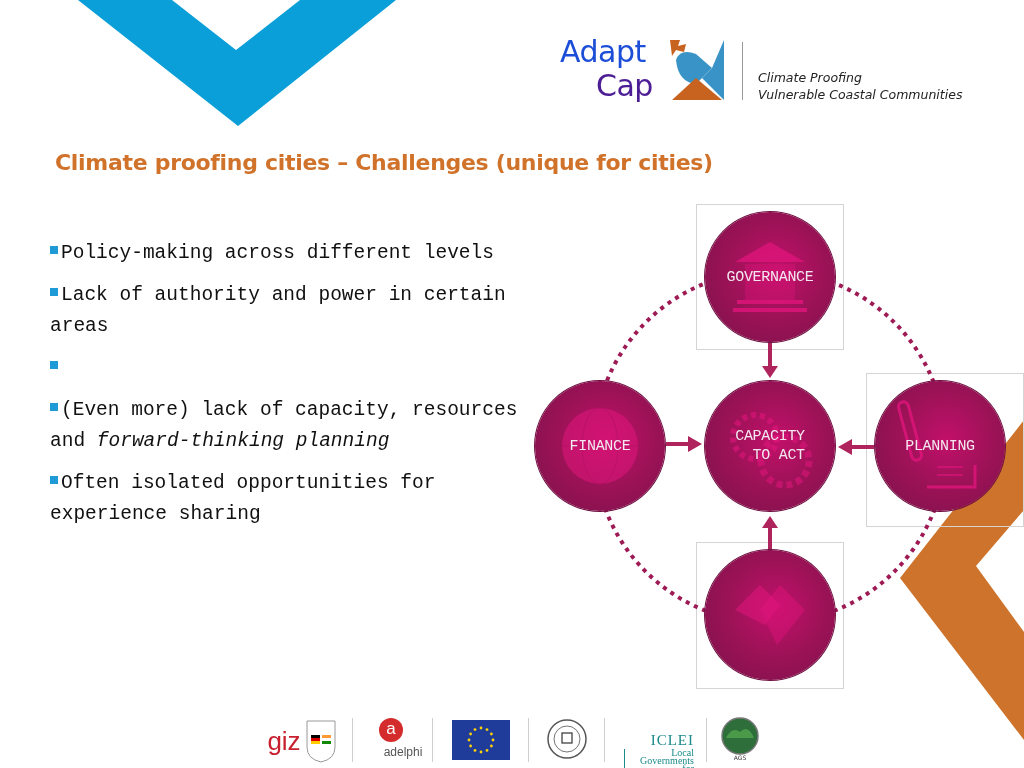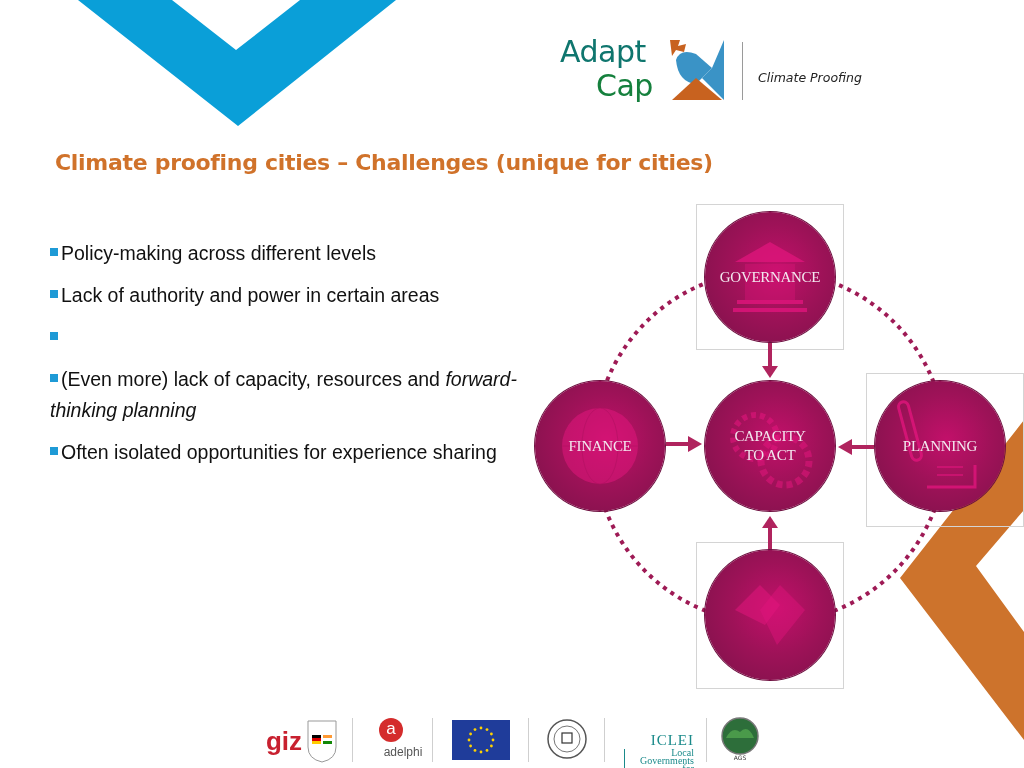"Adapt" .logo-adapt { color: #0f766e -> #1d4ed8 }
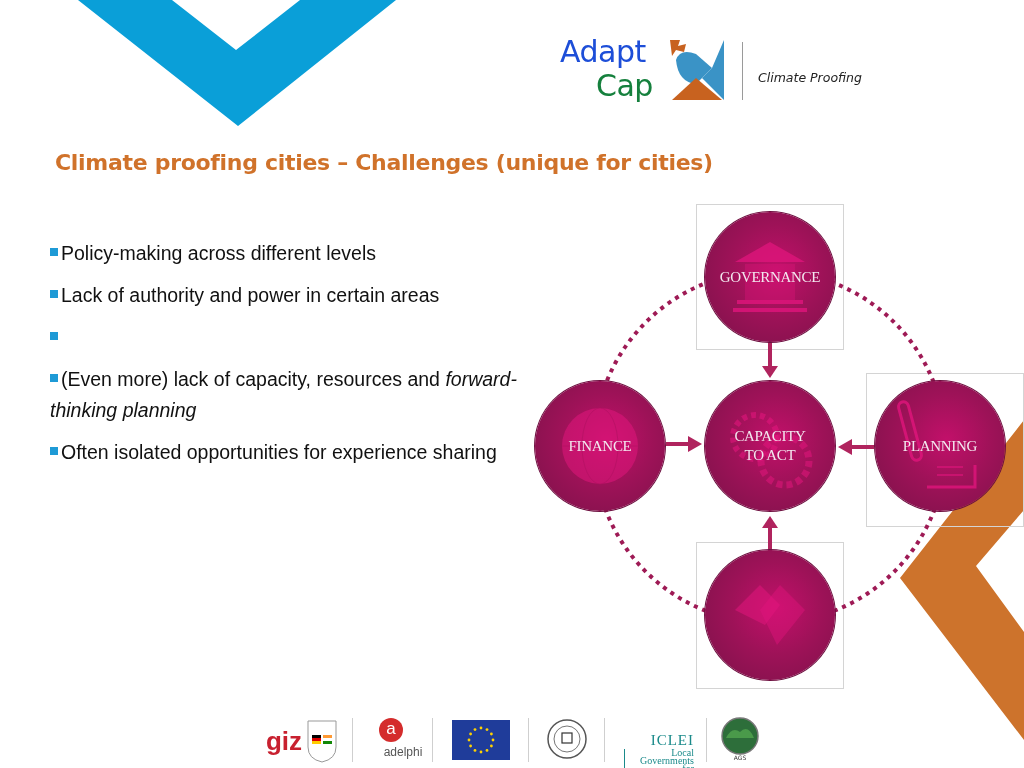"Cap" .logo-cap { color: #15803d -> #4c1d95 }
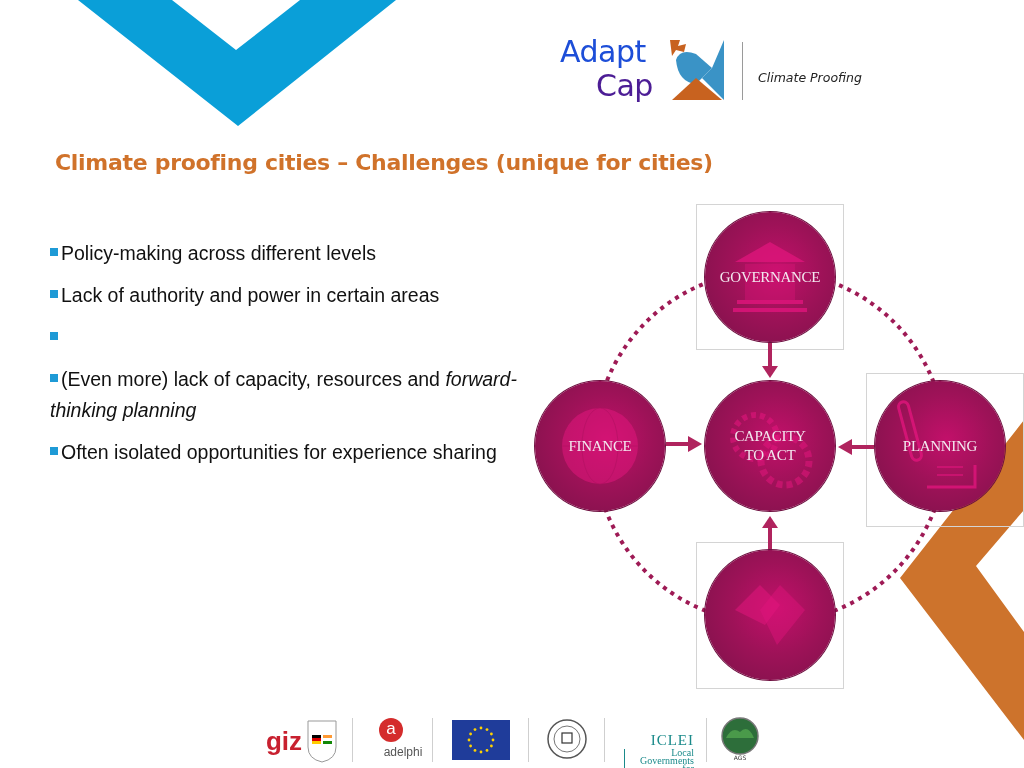"Vulnerable Coastal Communities" div { html: none -> <div>Vulnerable Coastal Communities</div> }
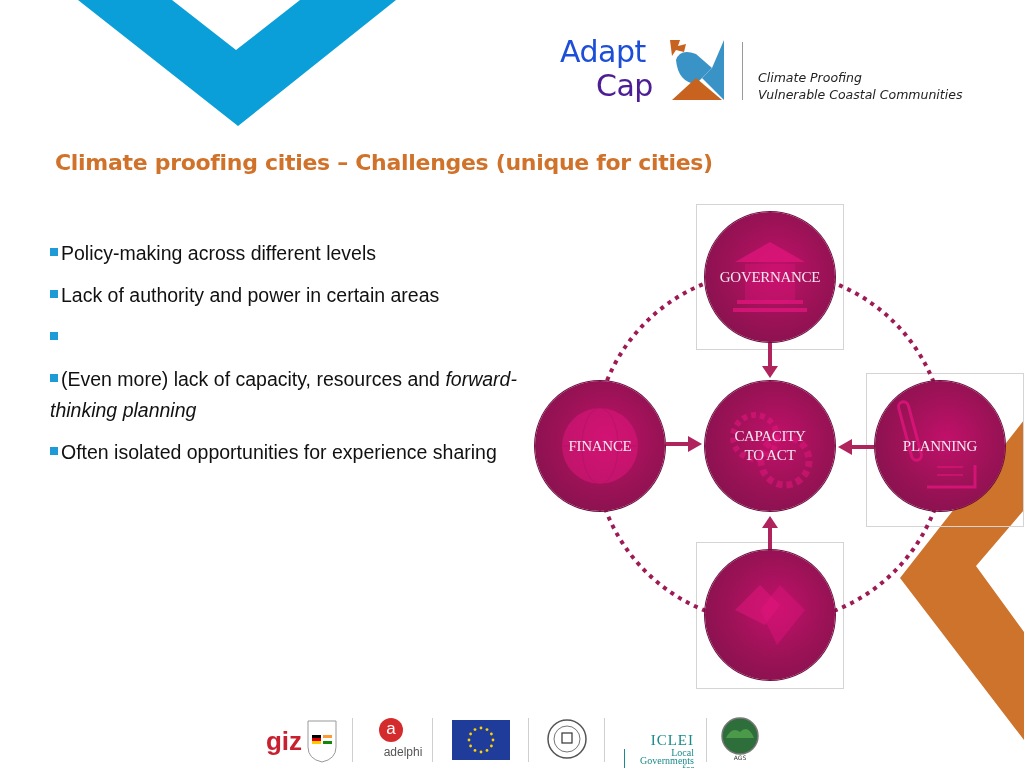"Policy-making across different levels" .bullets { font-family: Liberation Sans, sans-serif -> Liberation Mono, monospace }
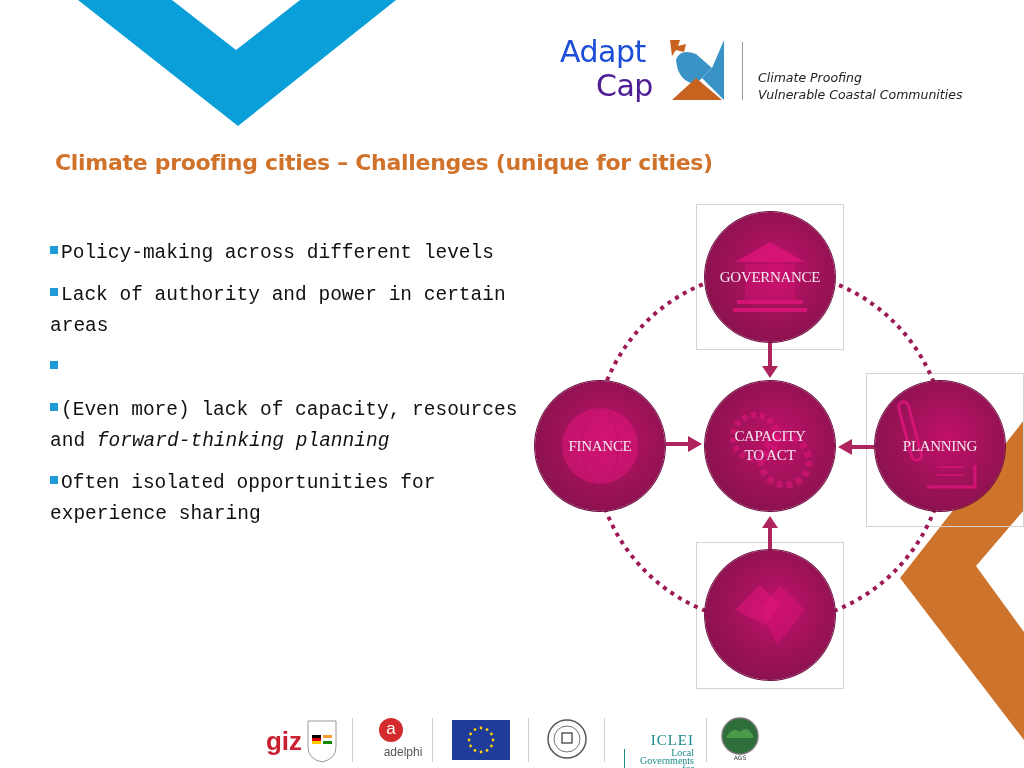"GOVERNANCE" .node { font-family: Liberation Serif, serif -> Liberation Mono, monospace; text-align: center -> right }
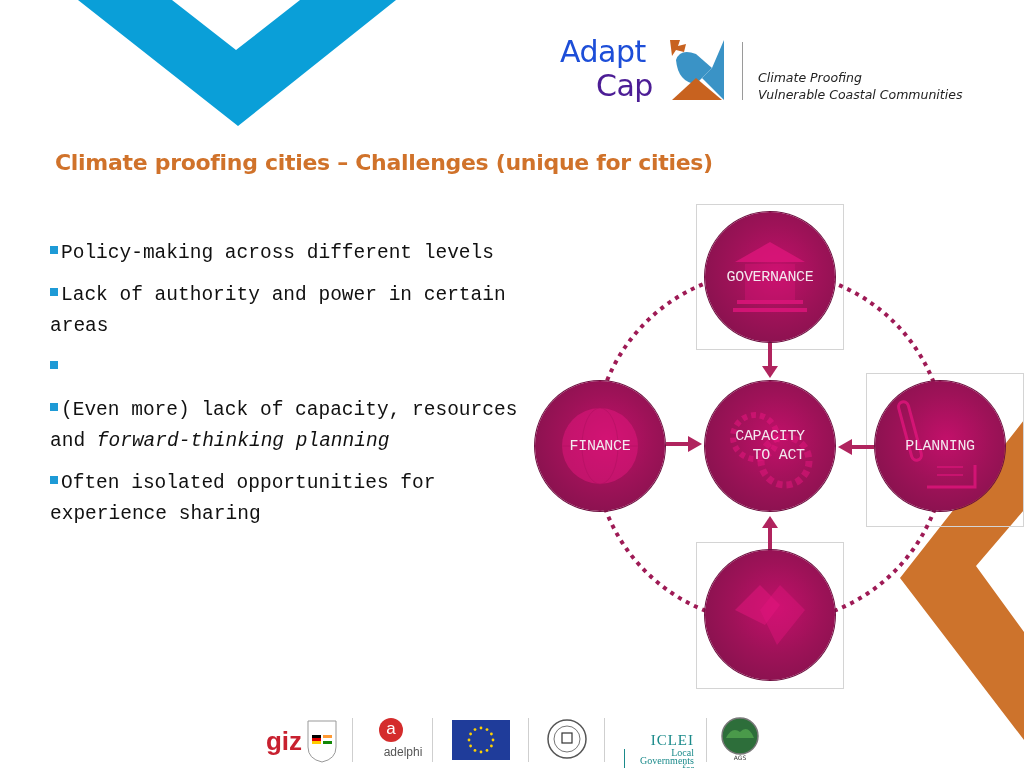"giz" span { font-weight: bold -> normal }
